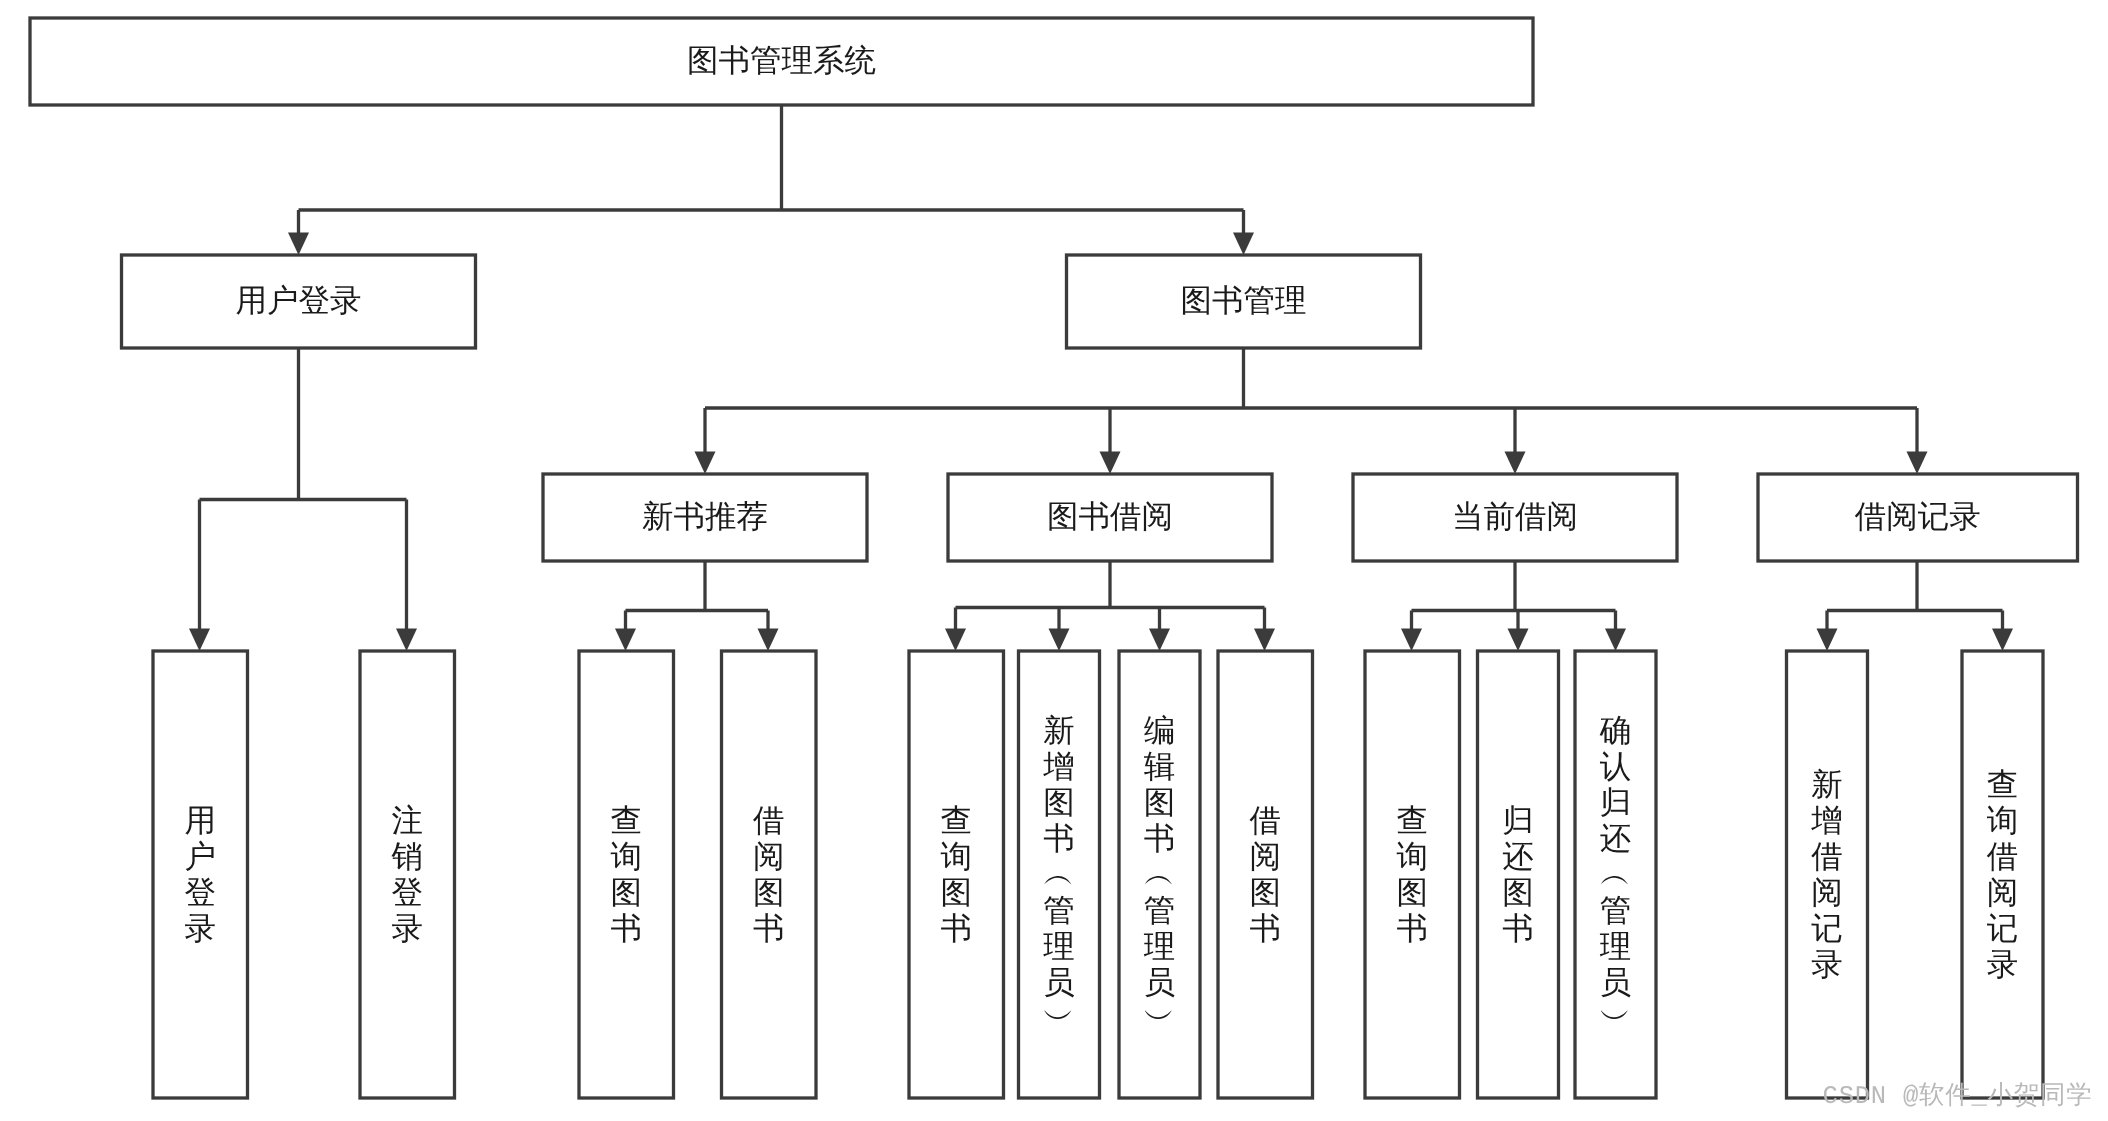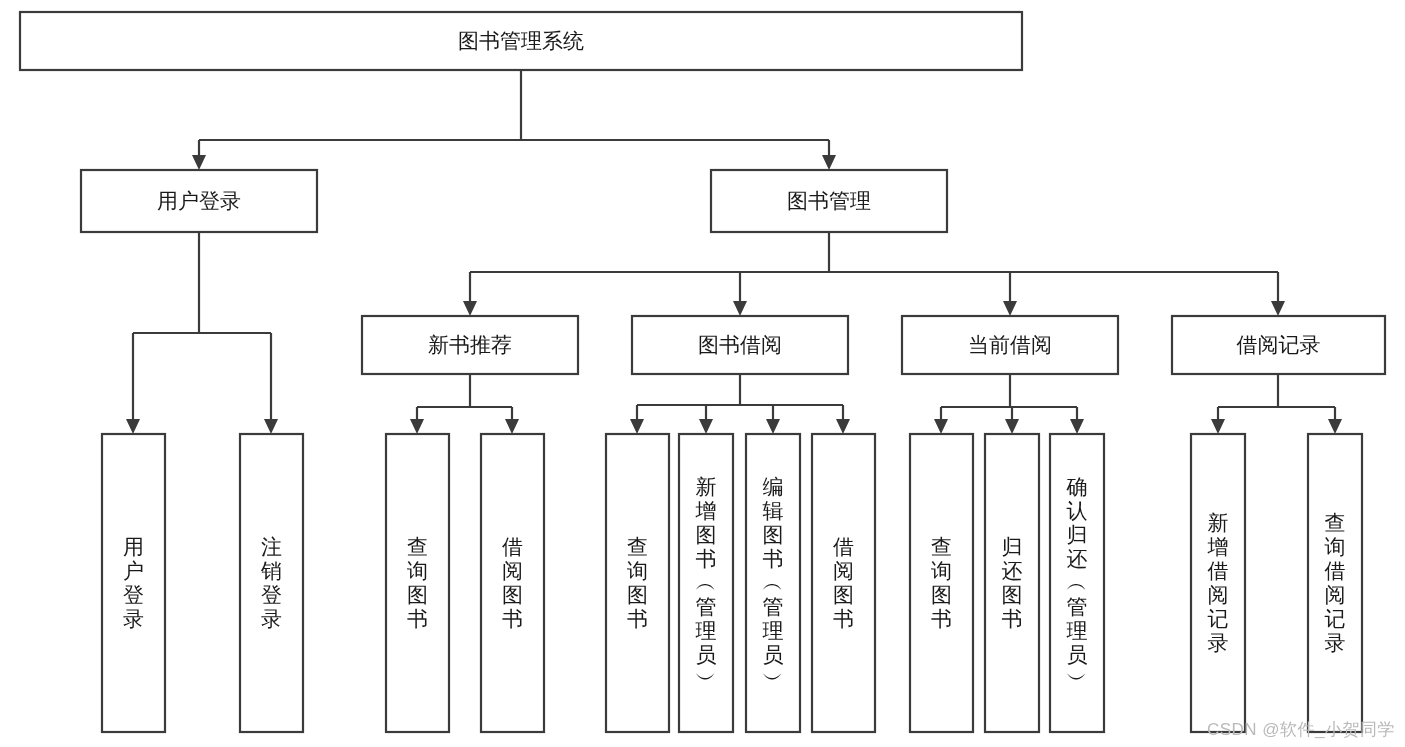"CSDN @软件_小贺同学" .watermark-text { font-family: Liberation Sans, sans-serif -> Liberation Mono, monospace }
